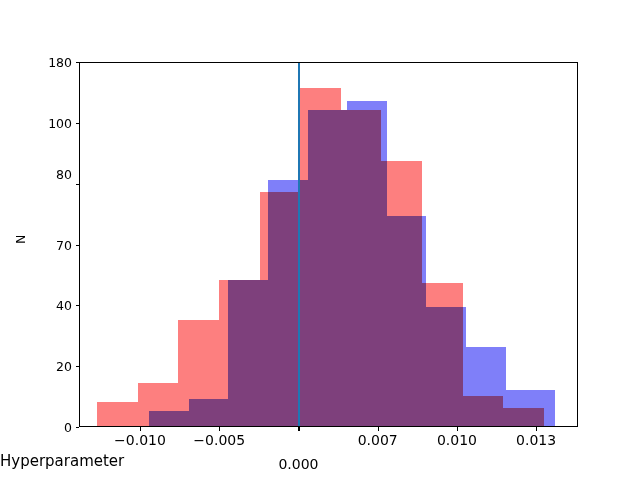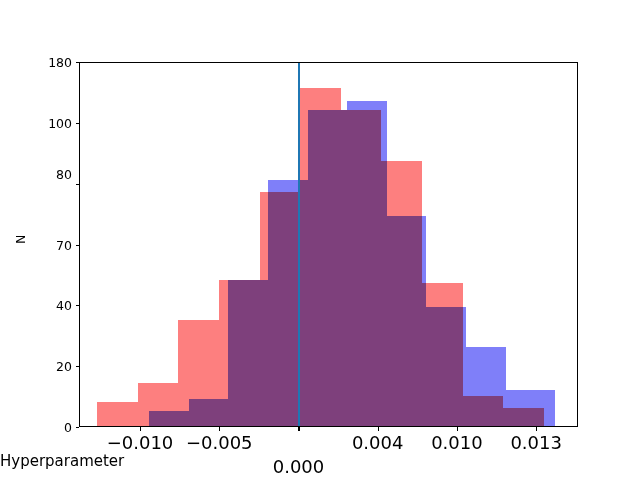"−0.010" .xtick { font-size: 18px -> 14px }
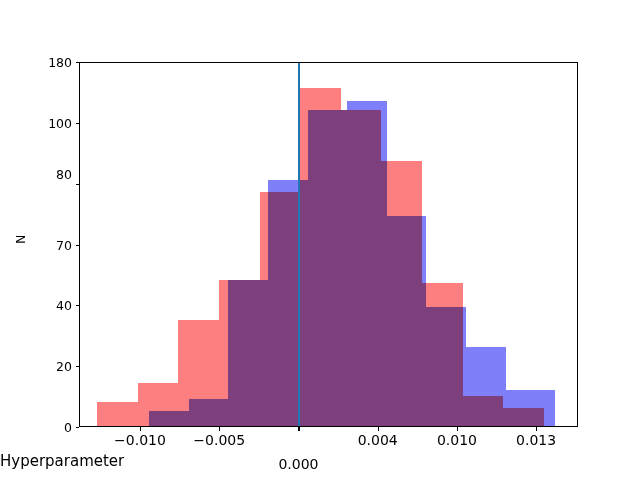"0.004" div.xtick { text: 0.004 -> 0.007 }
